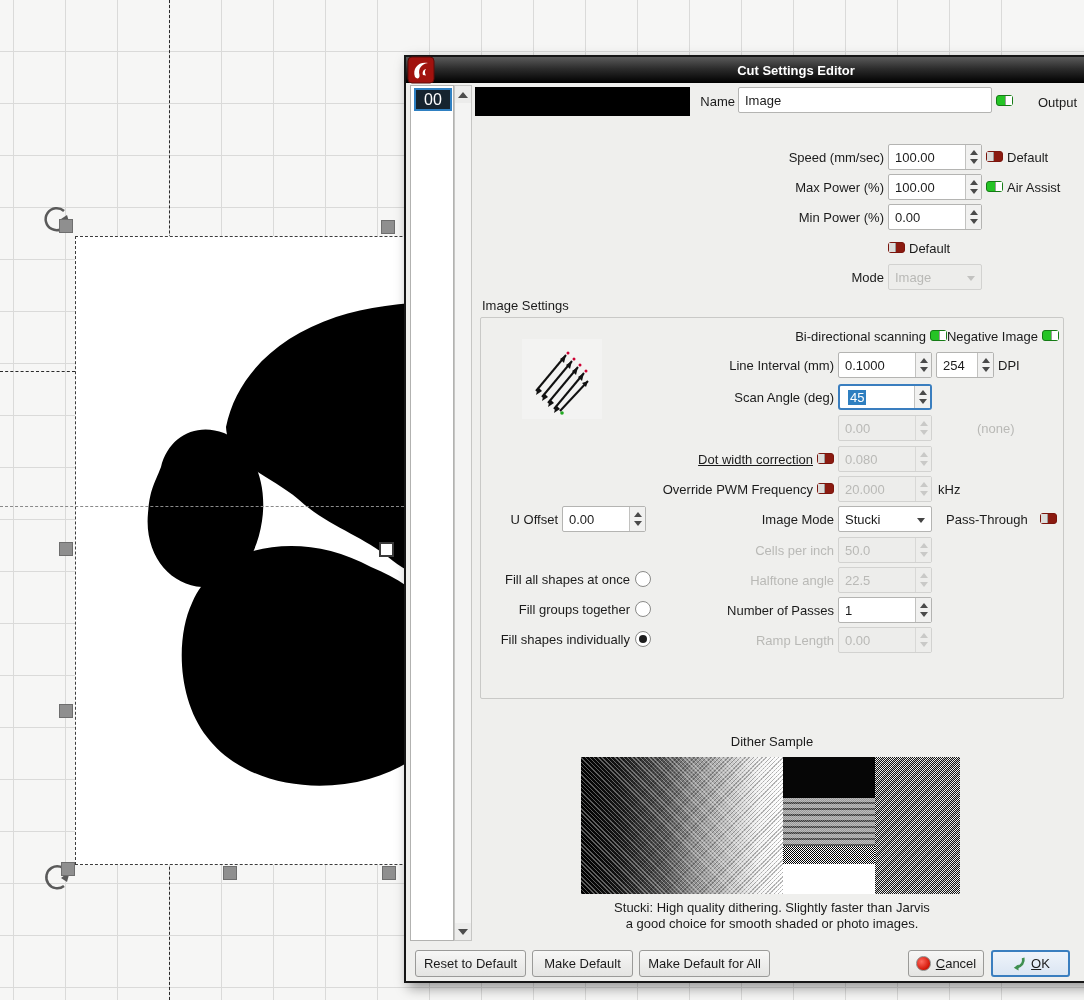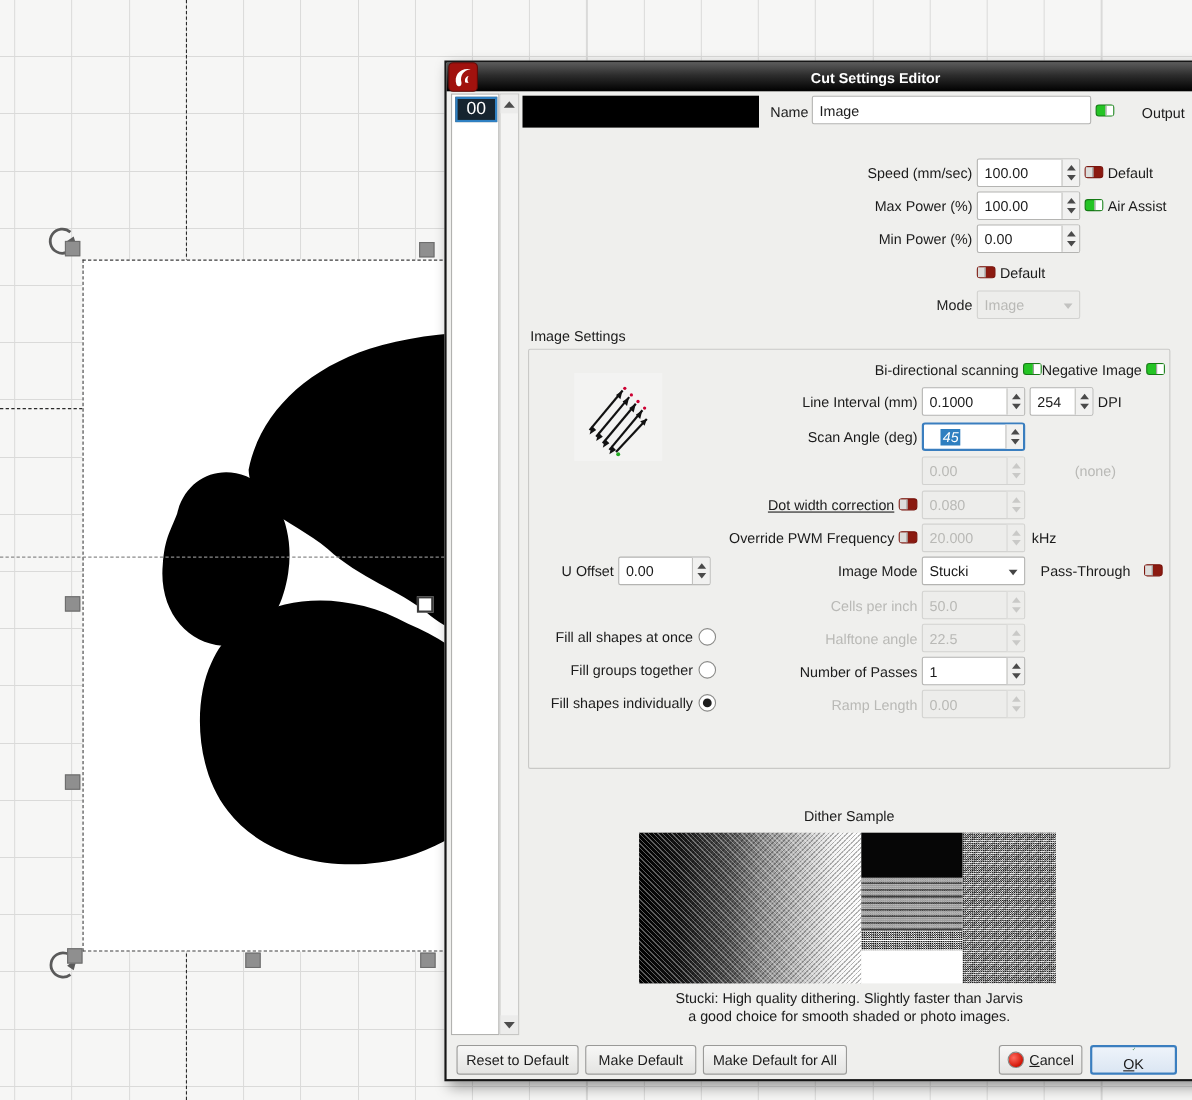"45" .field.focus { font-style: italic -> none; padding-left: 15px -> 8px }
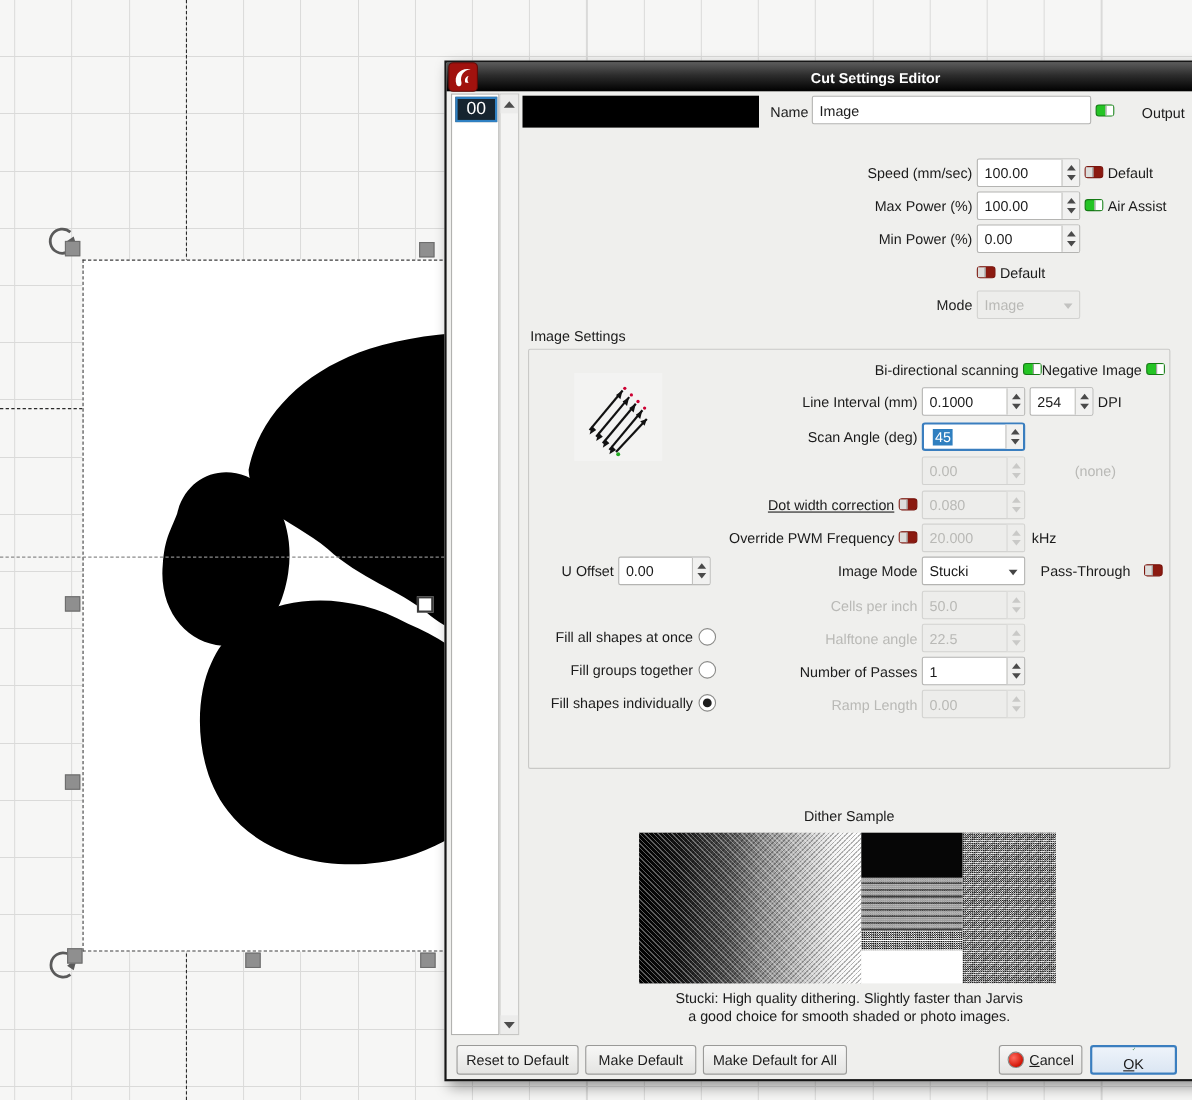"OK" .btn.focus { flex-direction: column -> none }
